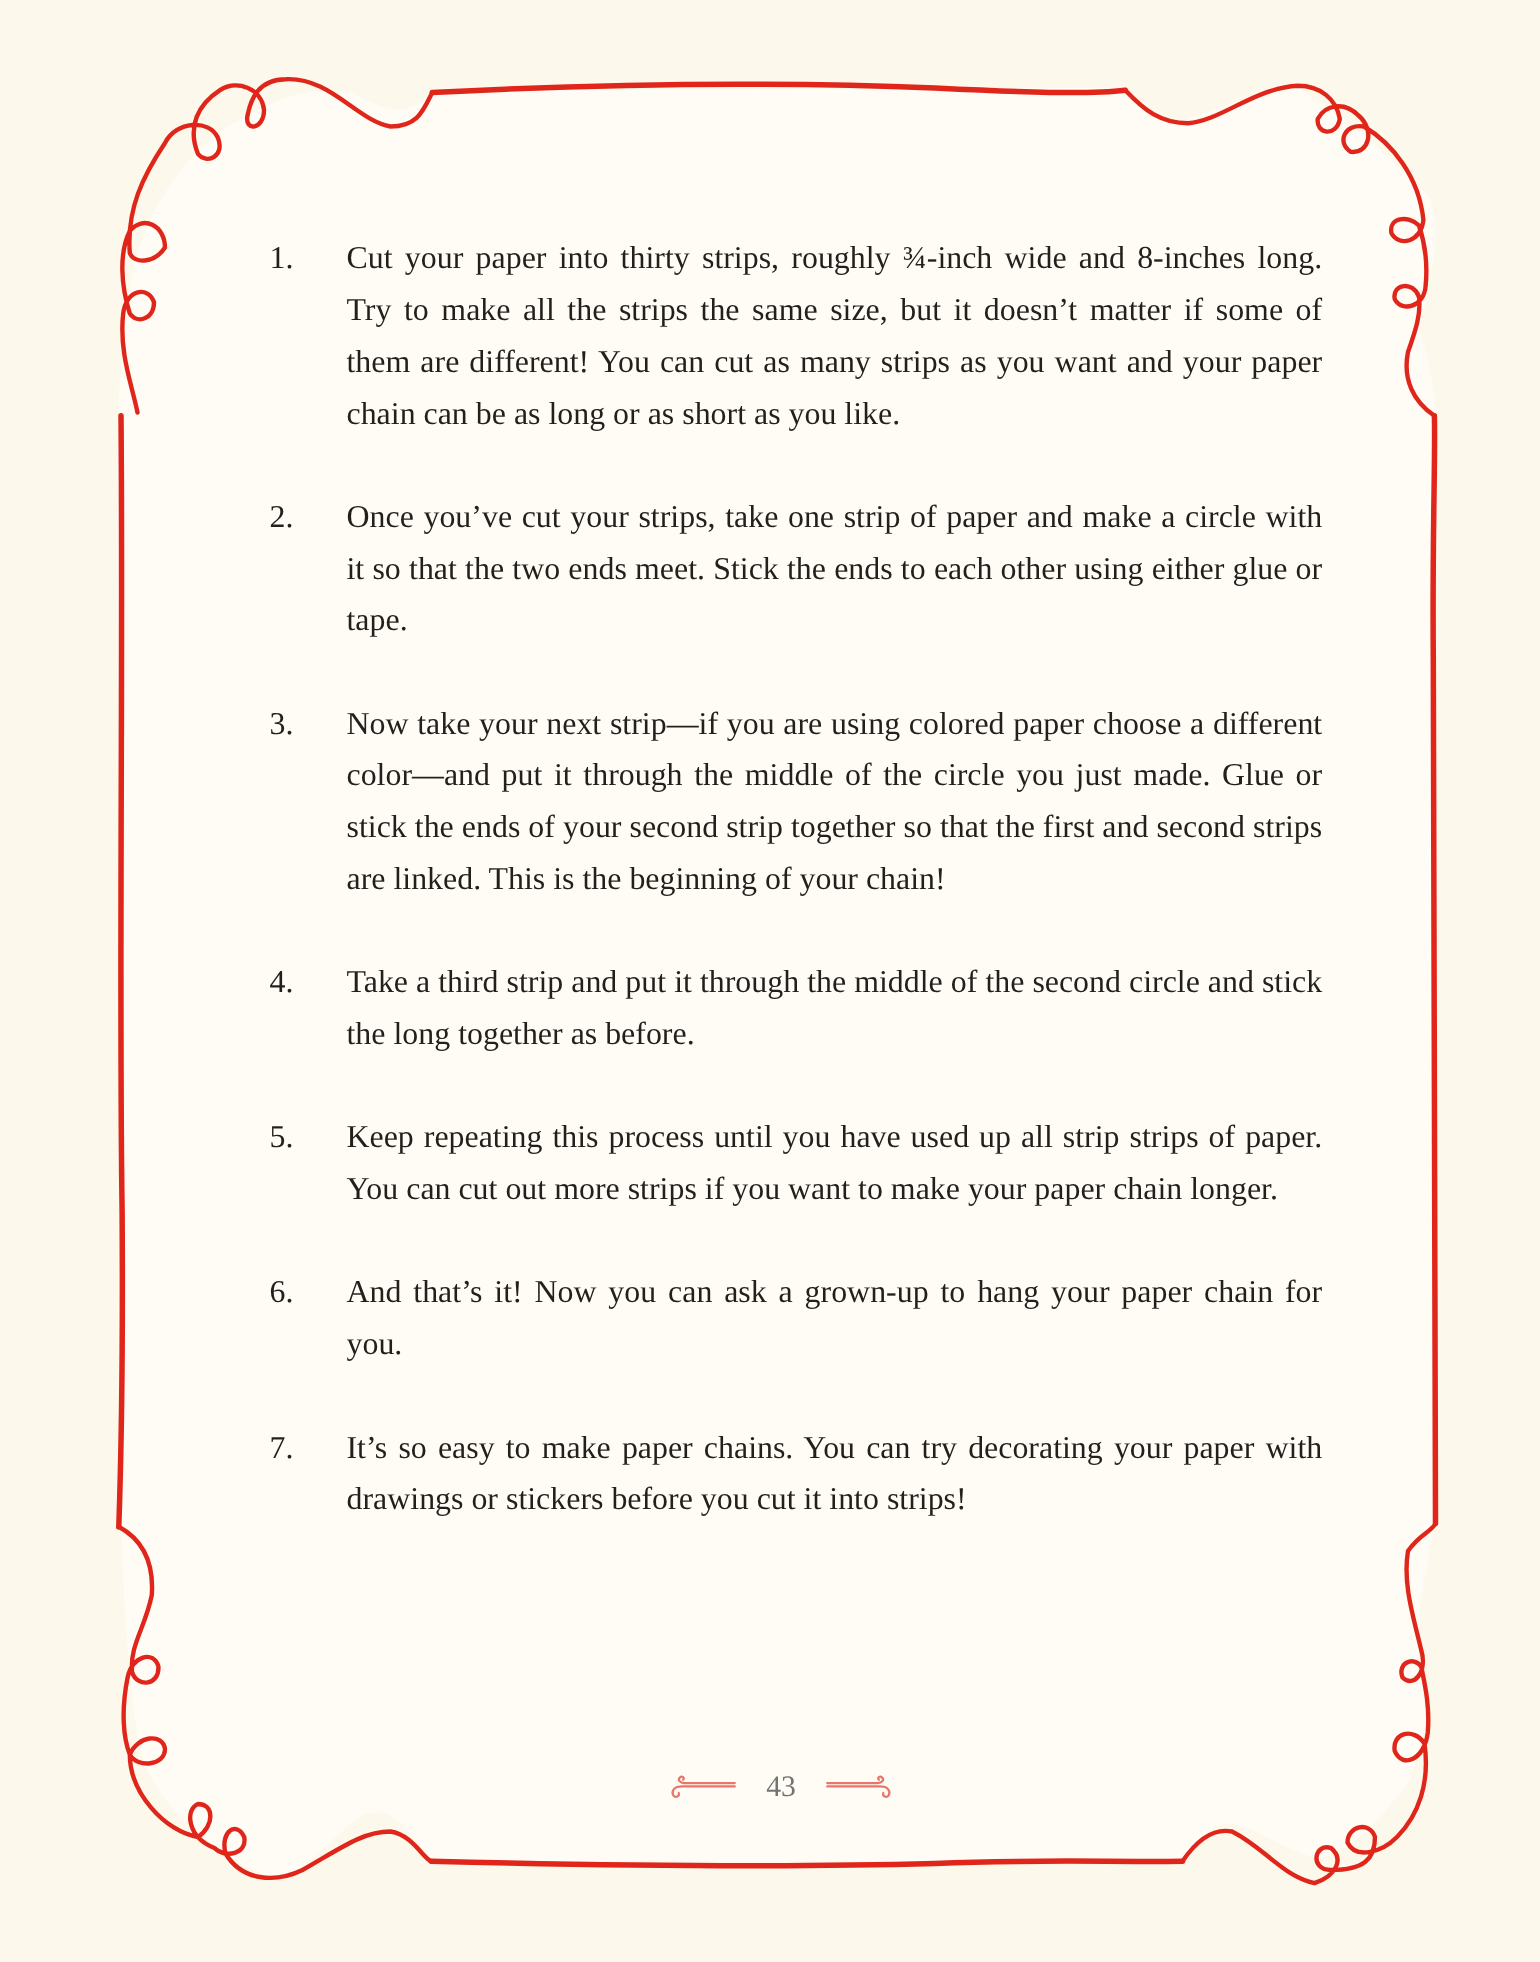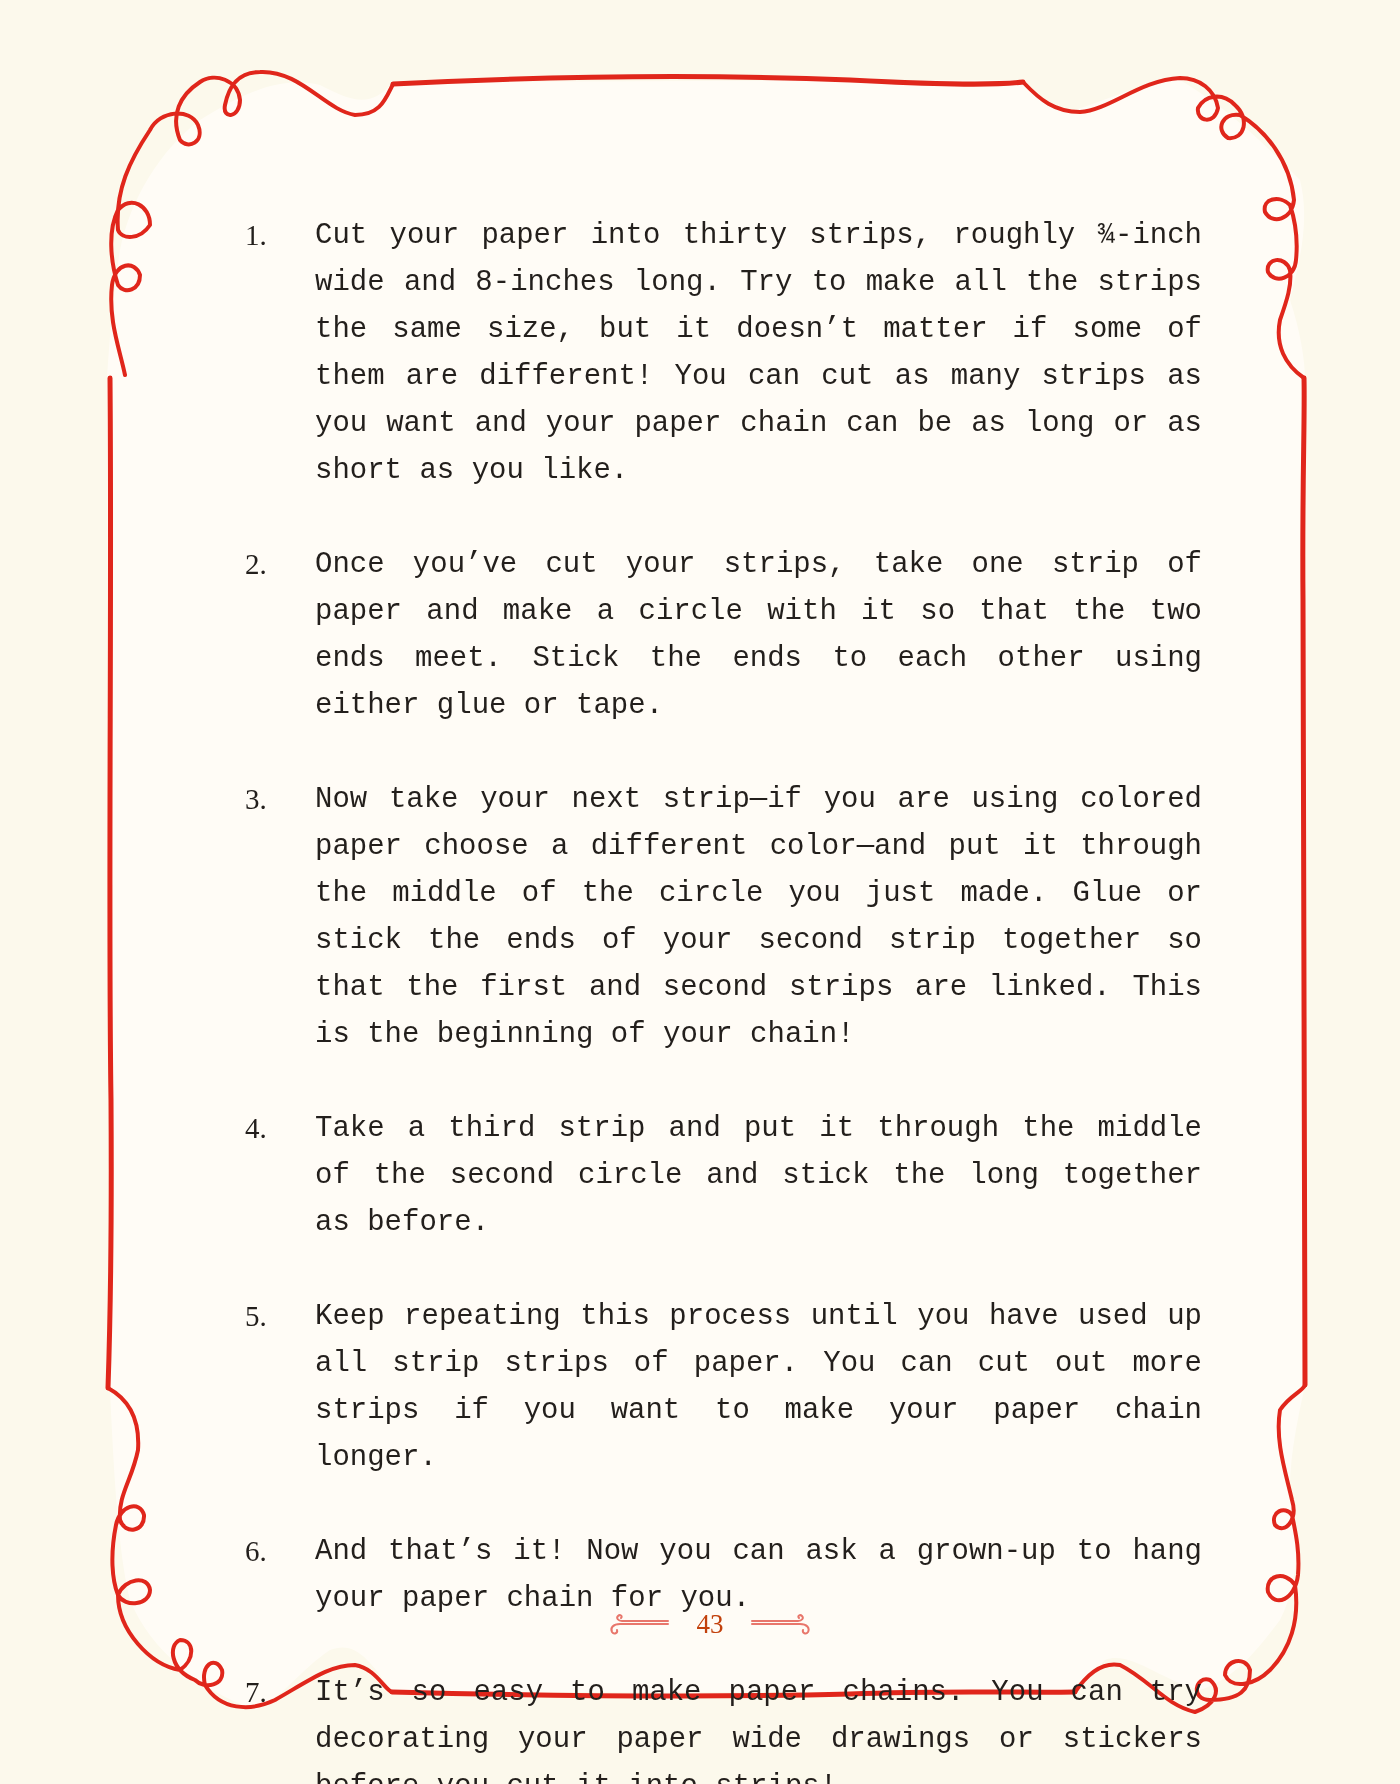"Cut your paper into thirty" .step-text { font-family: Liberation Mono, monospace -> none }
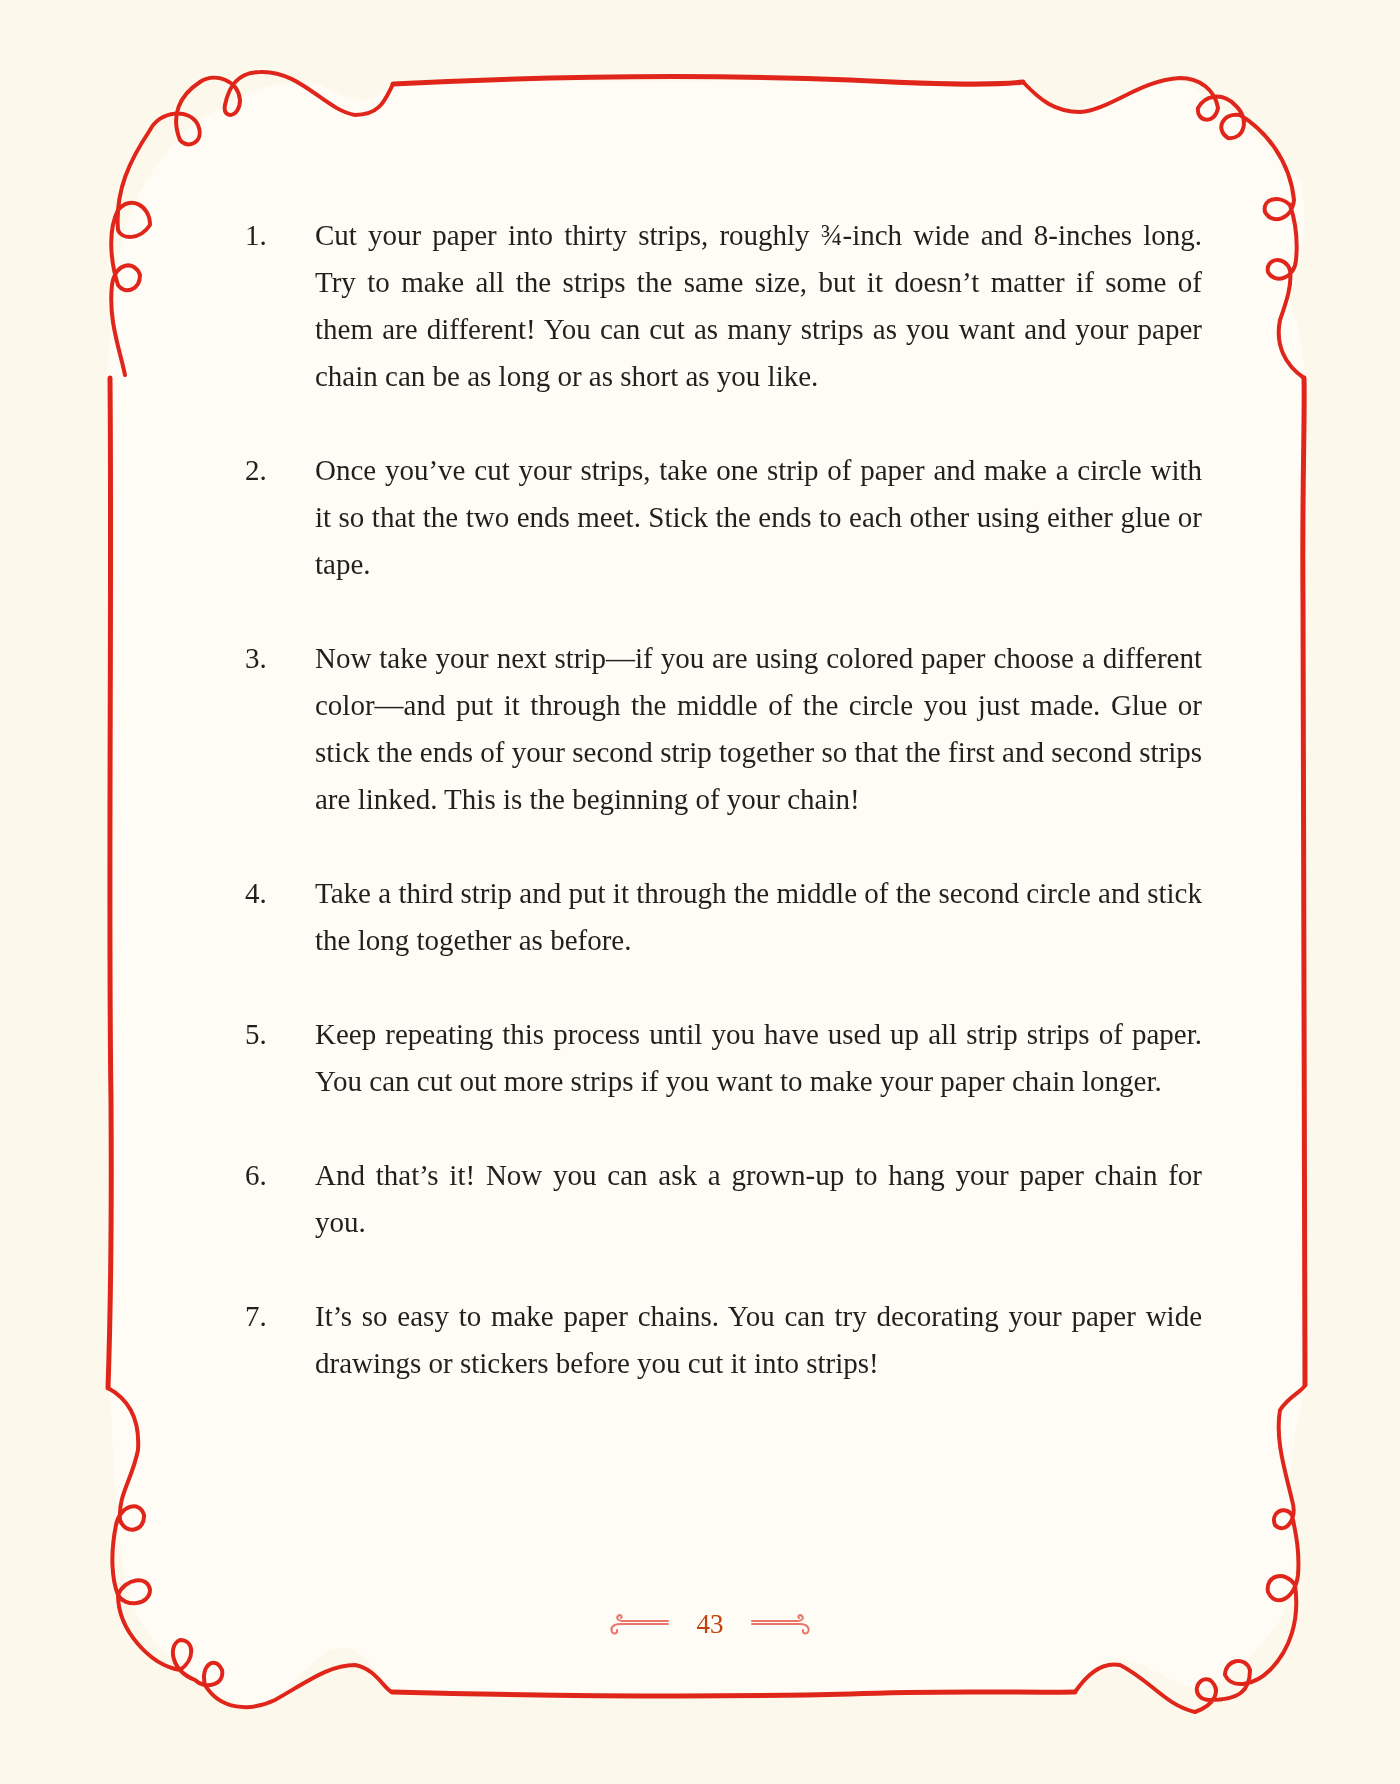"It’s so easy to make" span.step-text { text: wide -> with }
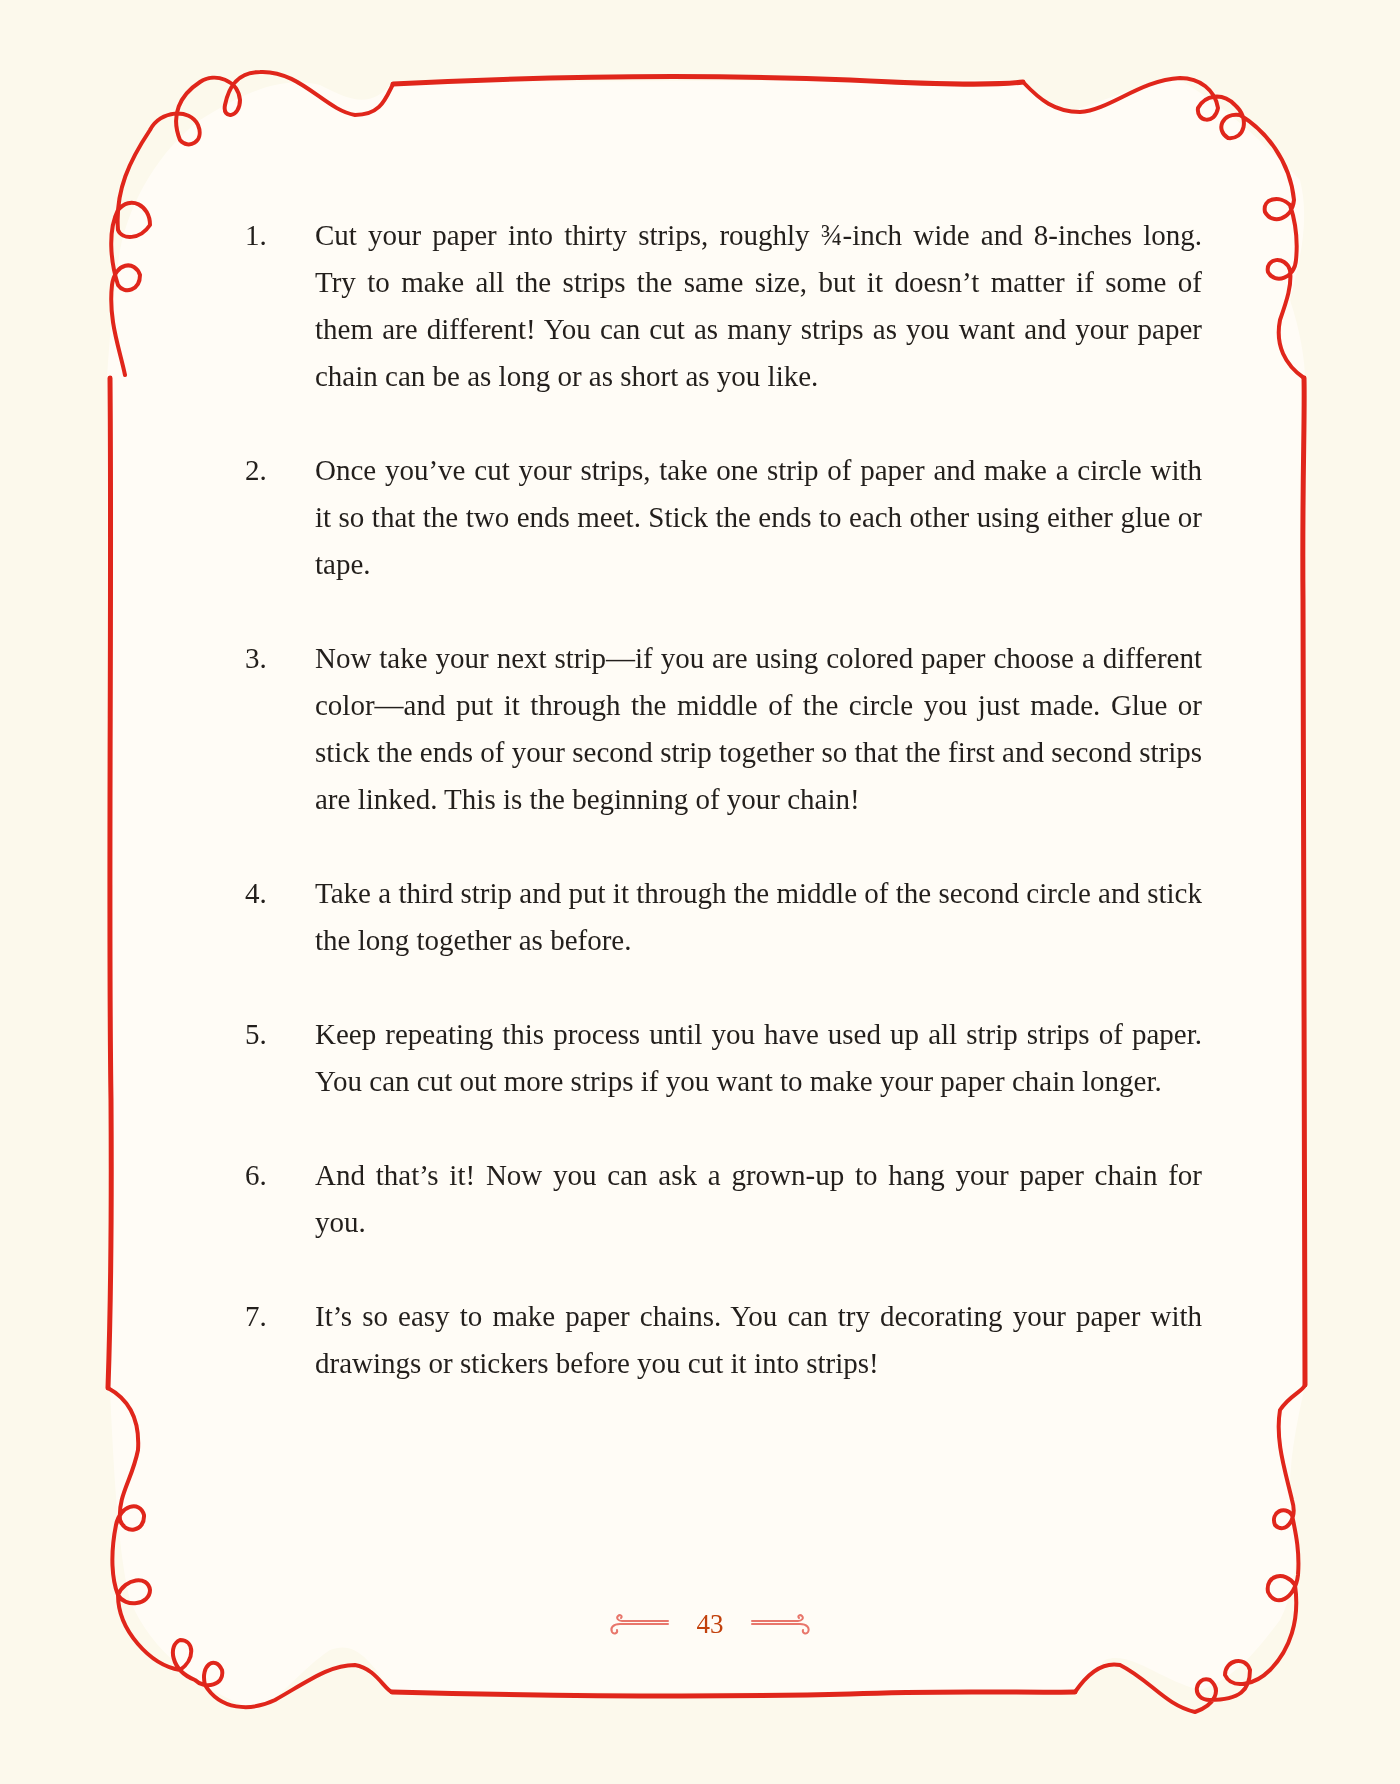"43" .folio-num { color: #c2410c -> #737373 }
